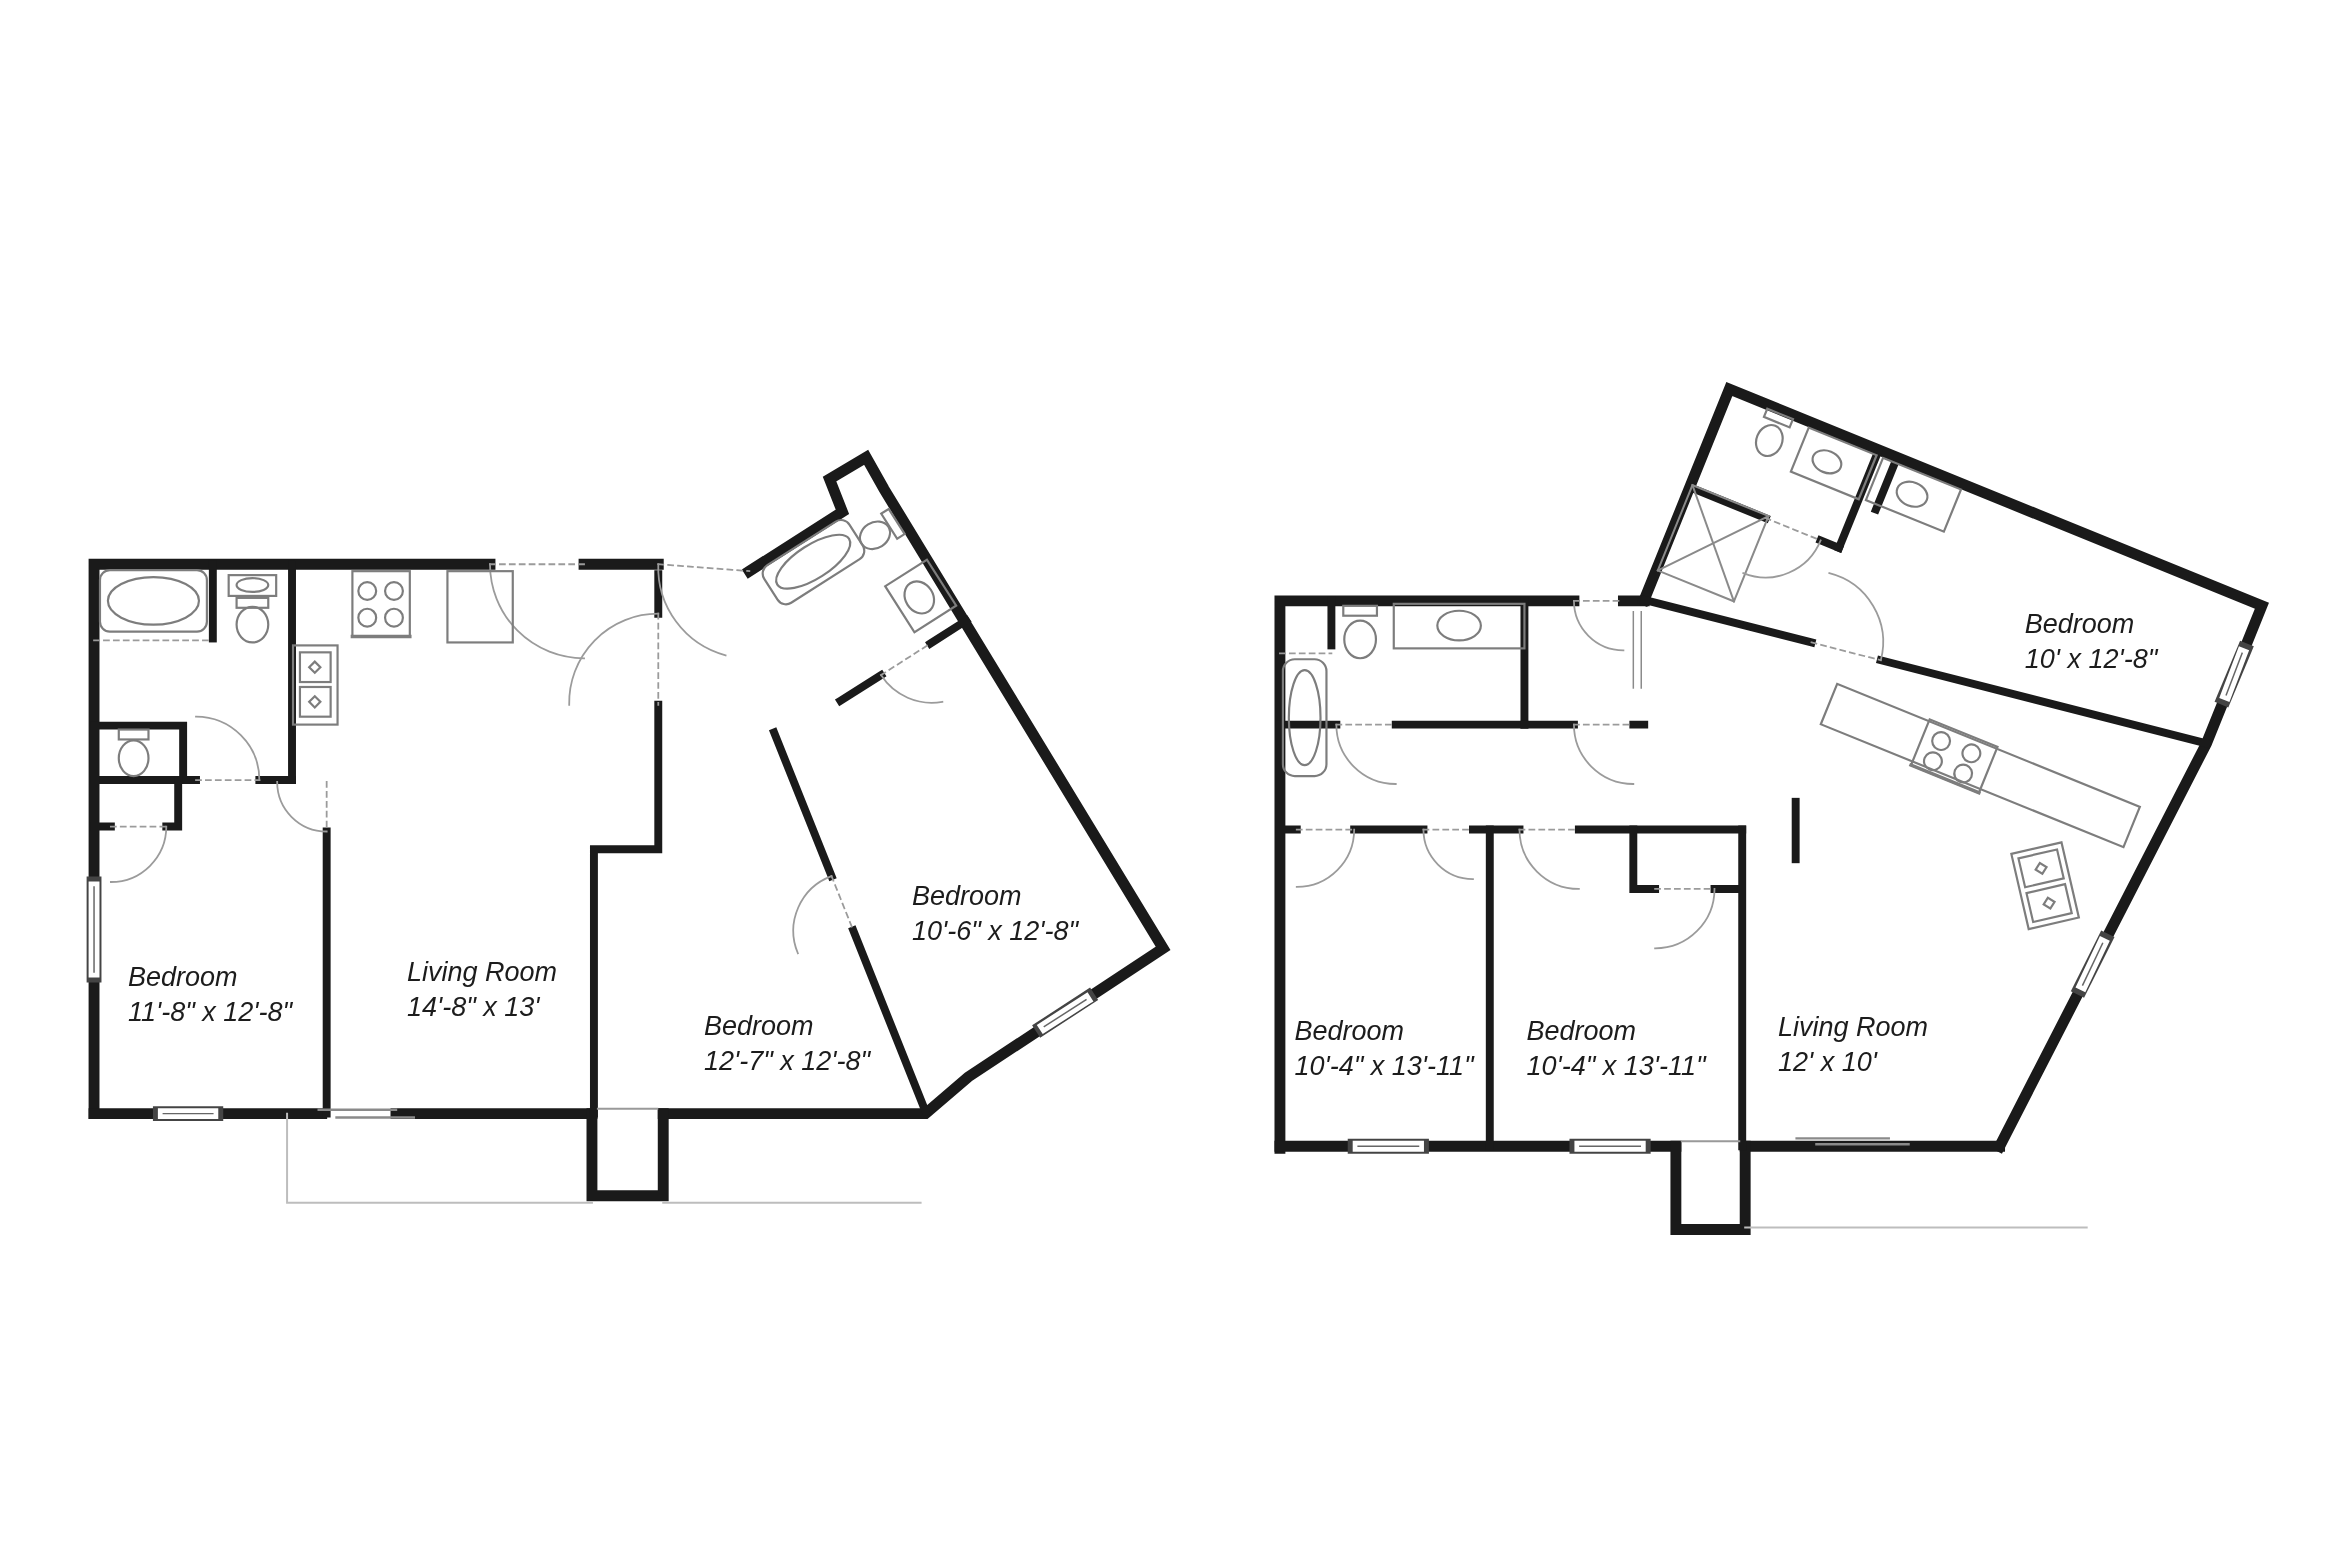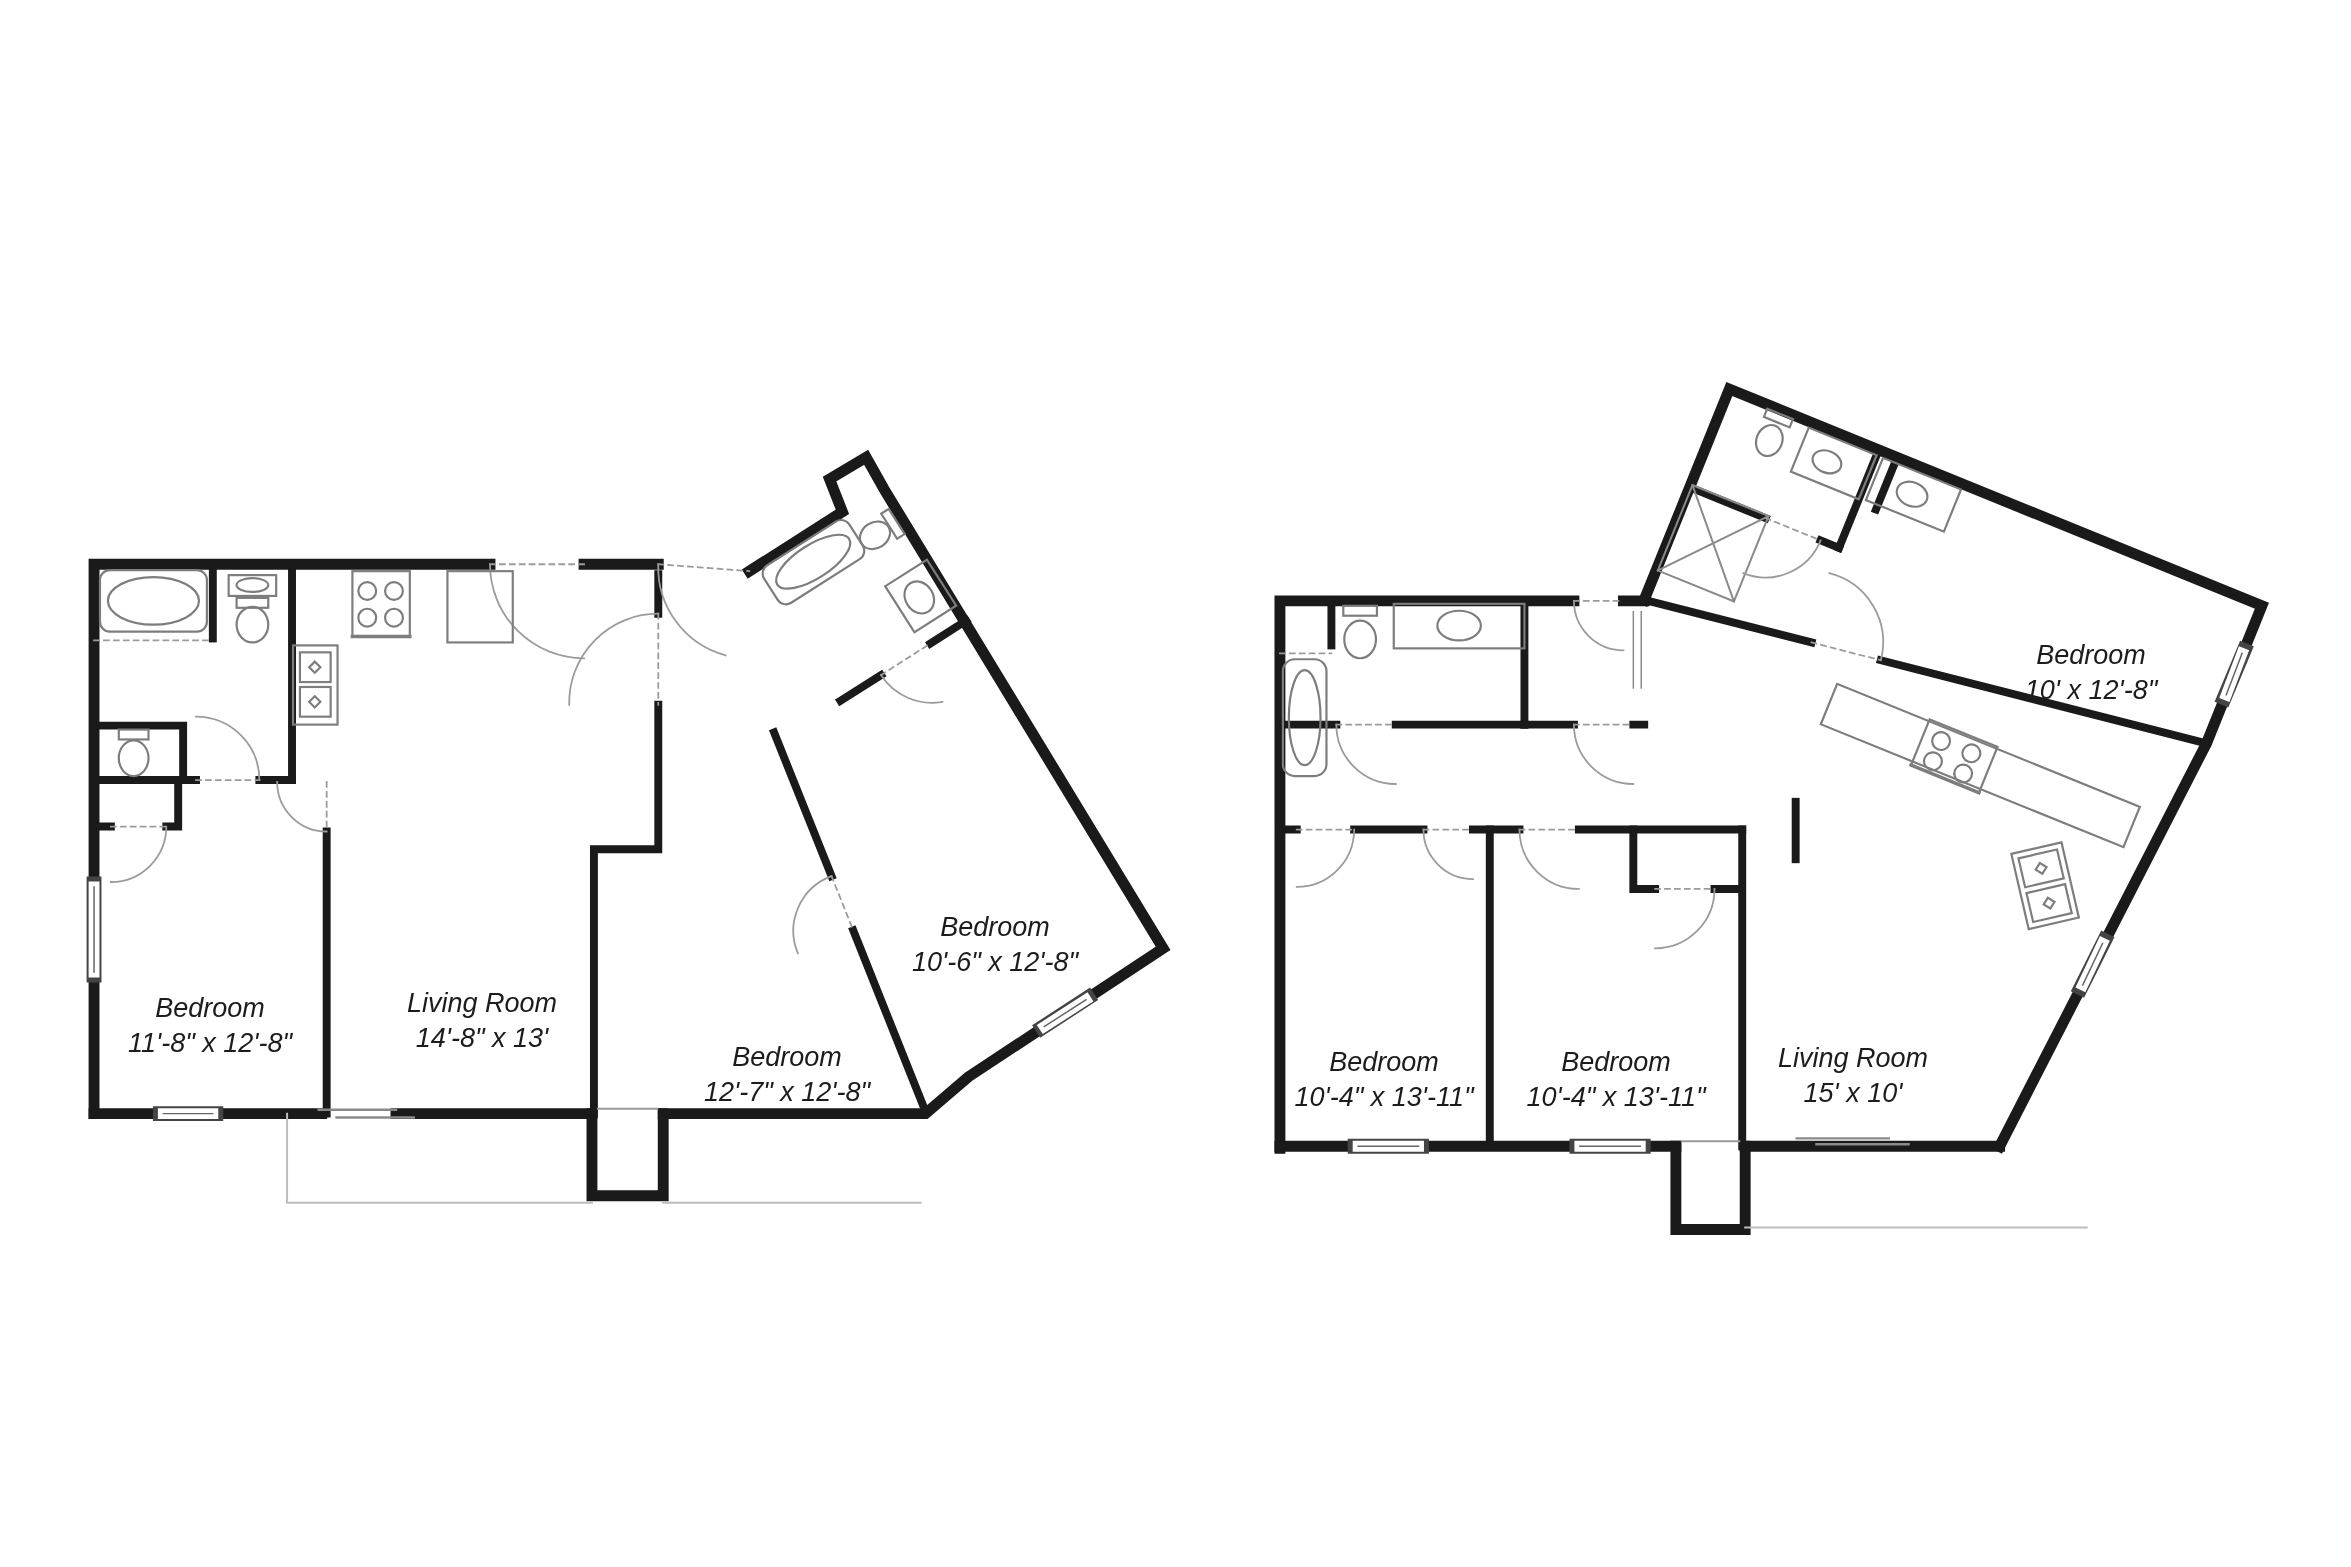"Bedroom" .room-label { margin-top: 31px -> none; text-align: center -> left }
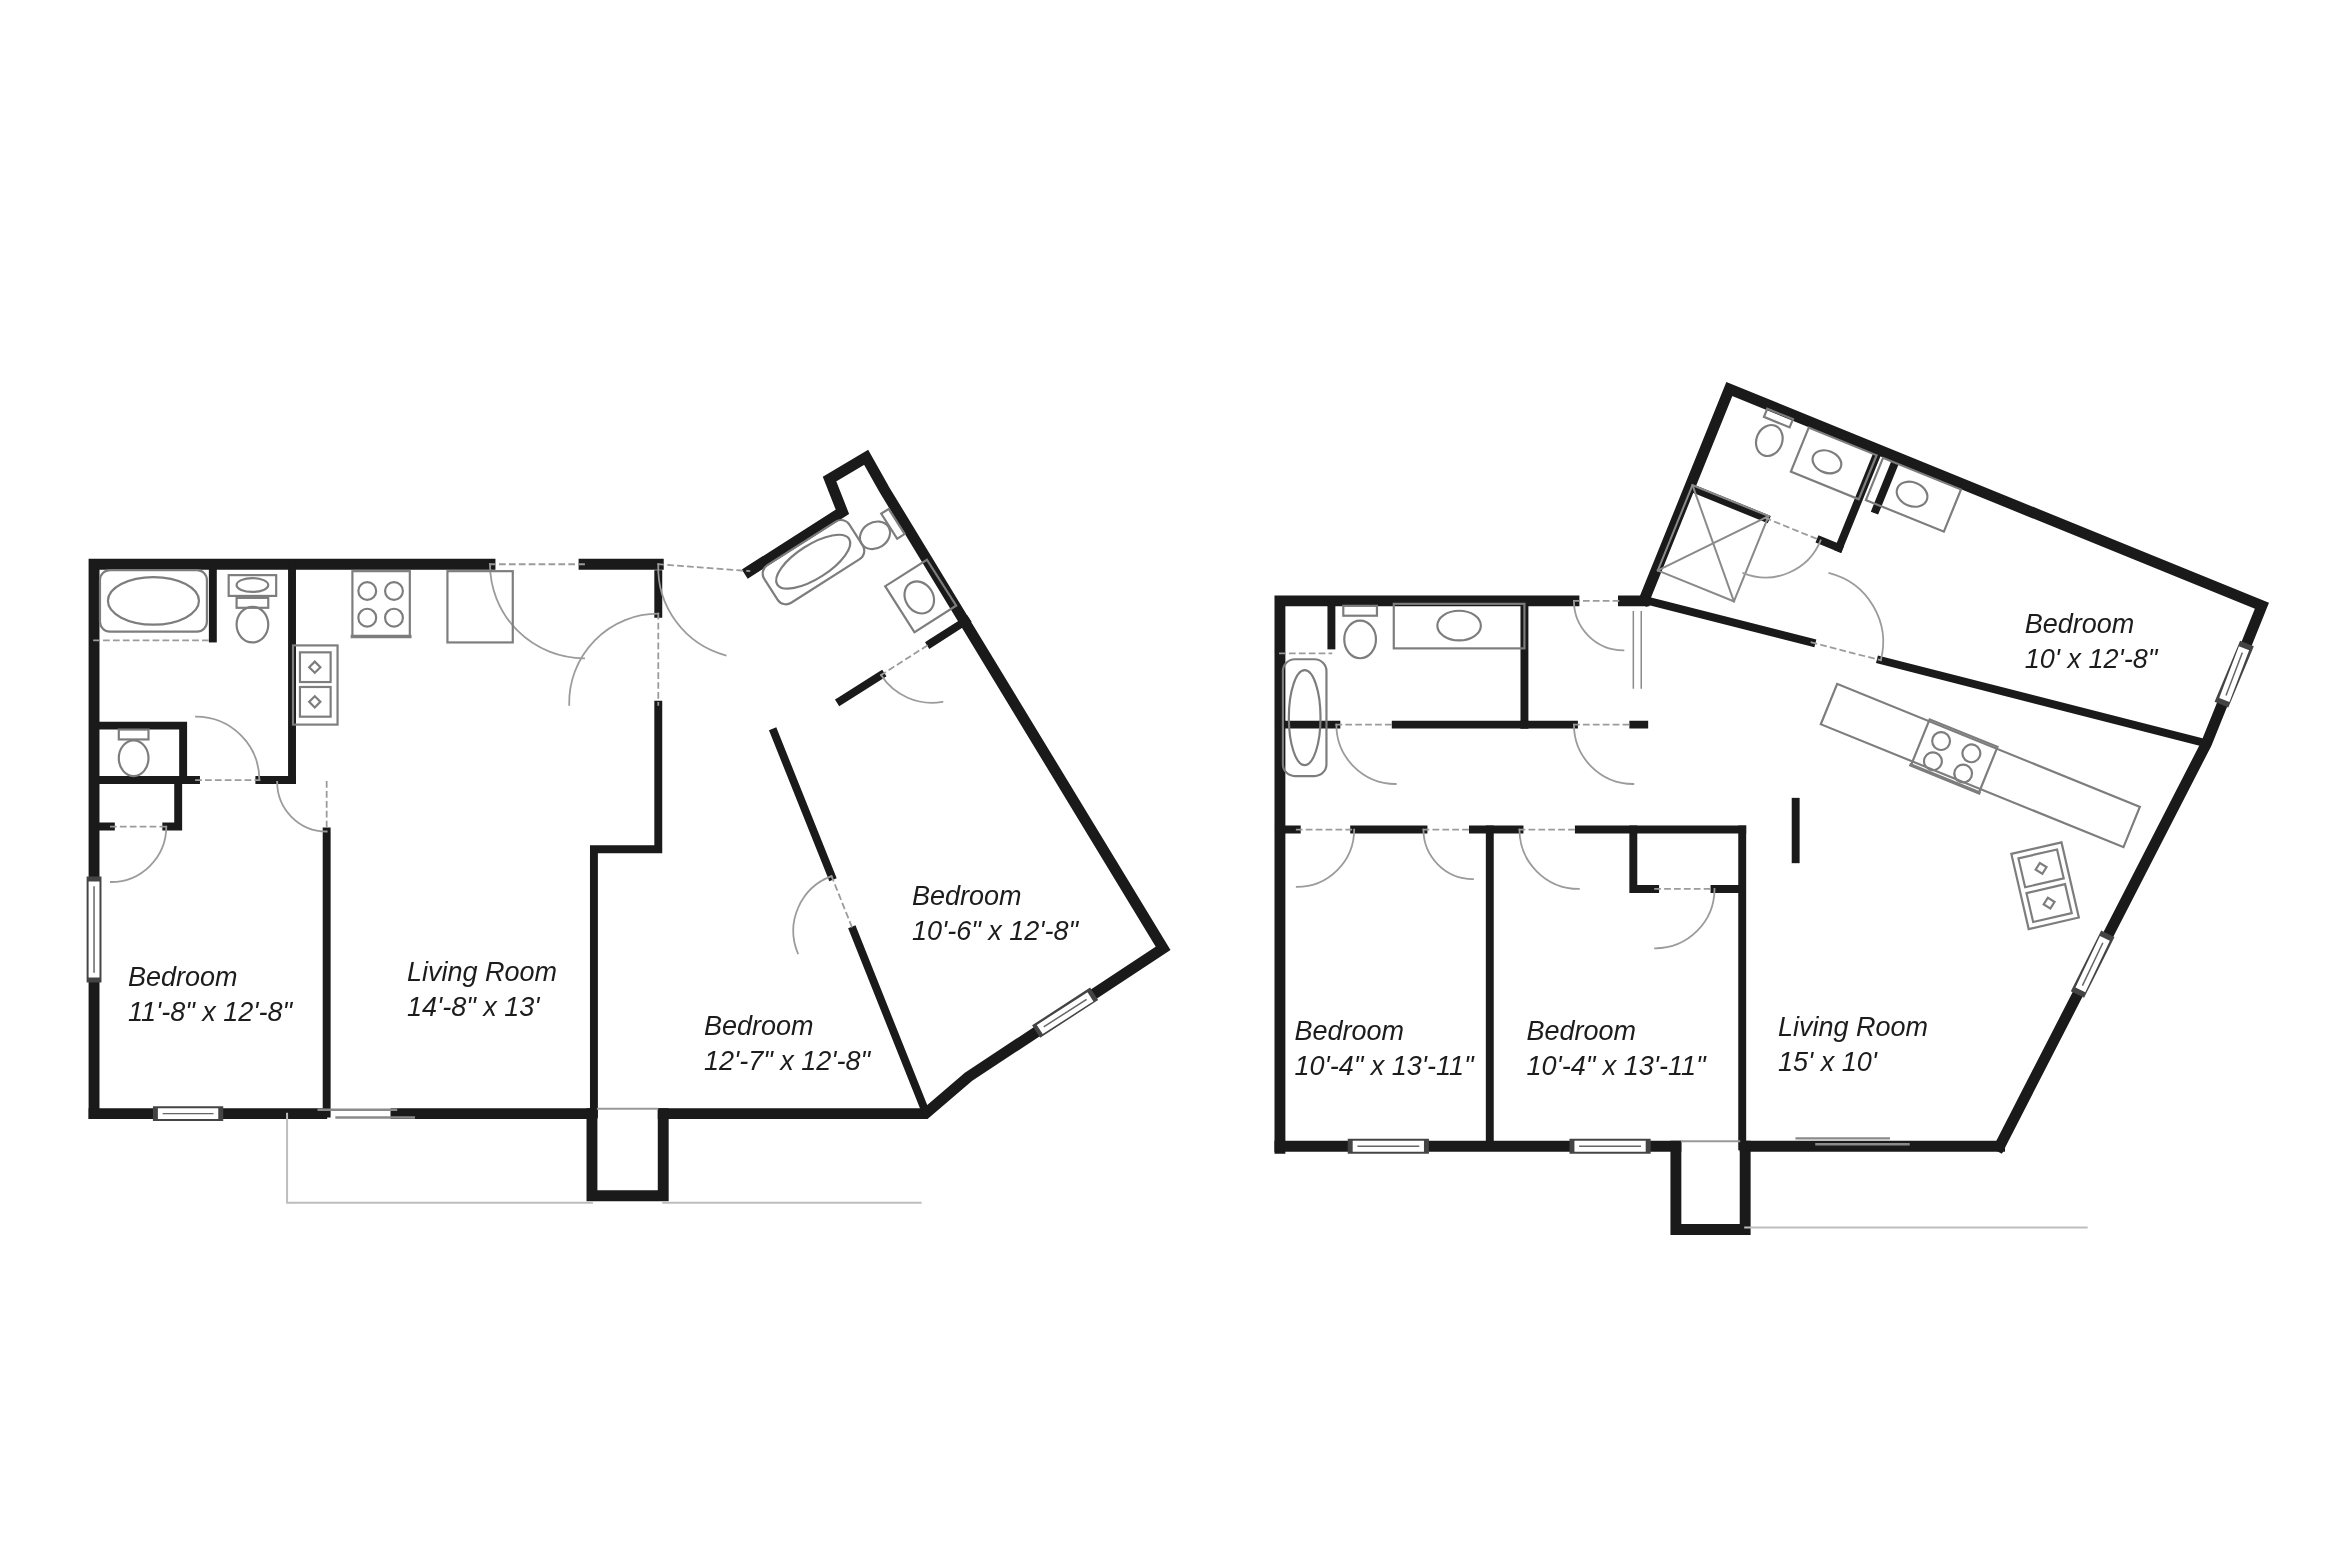"15' x 10'" span.dims { text: 15' -> 12' }
